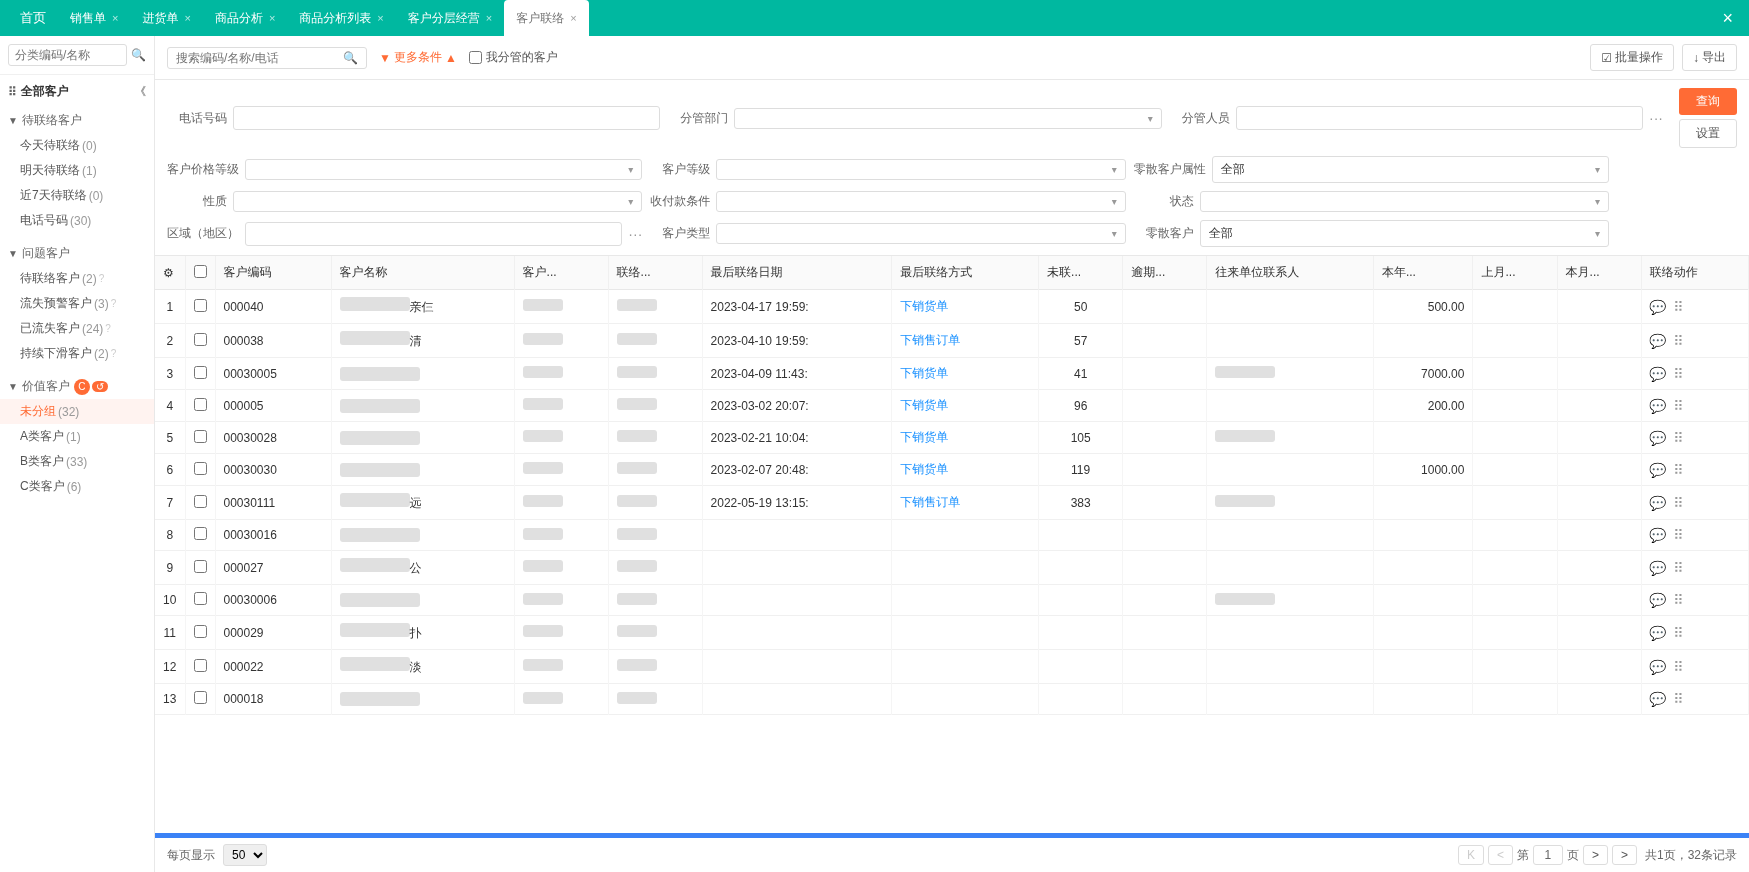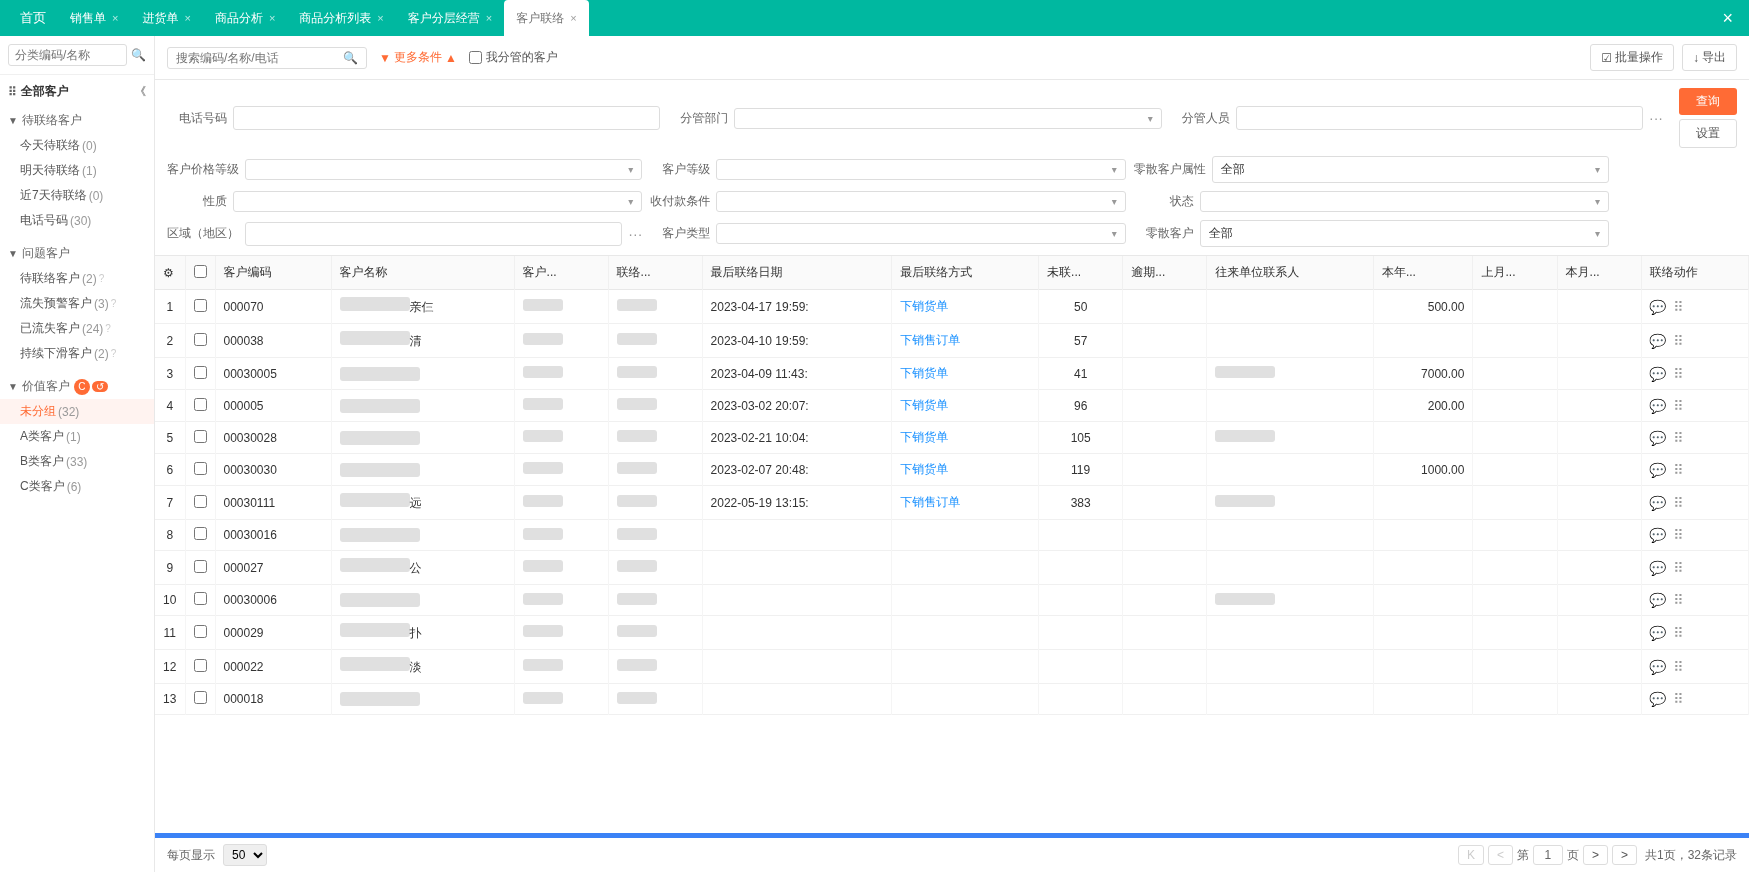"000070" td { text: 000070 -> 000040 }
